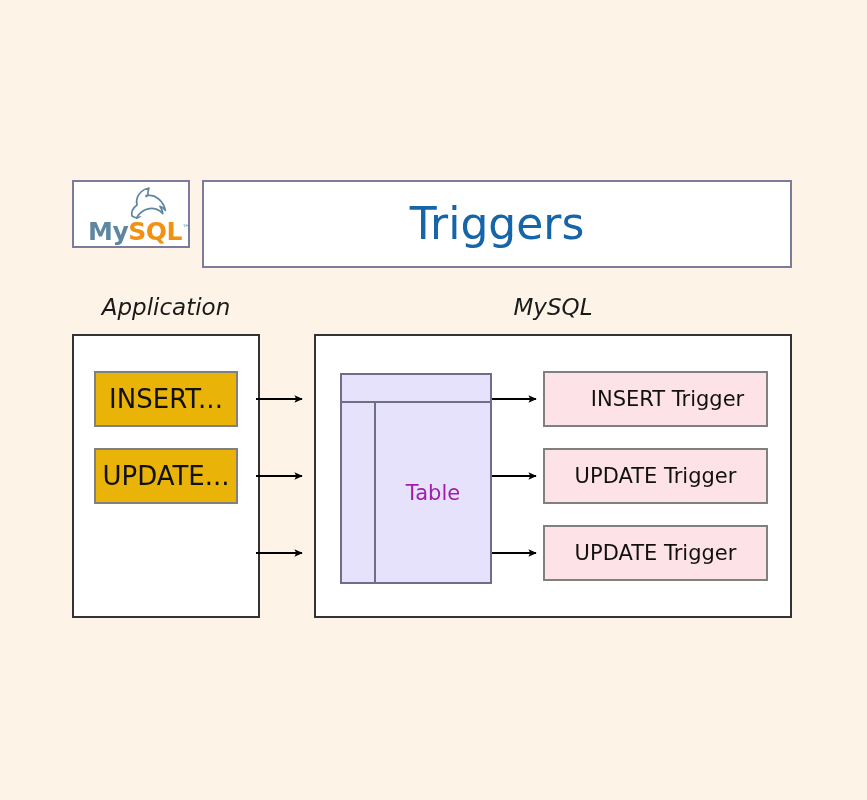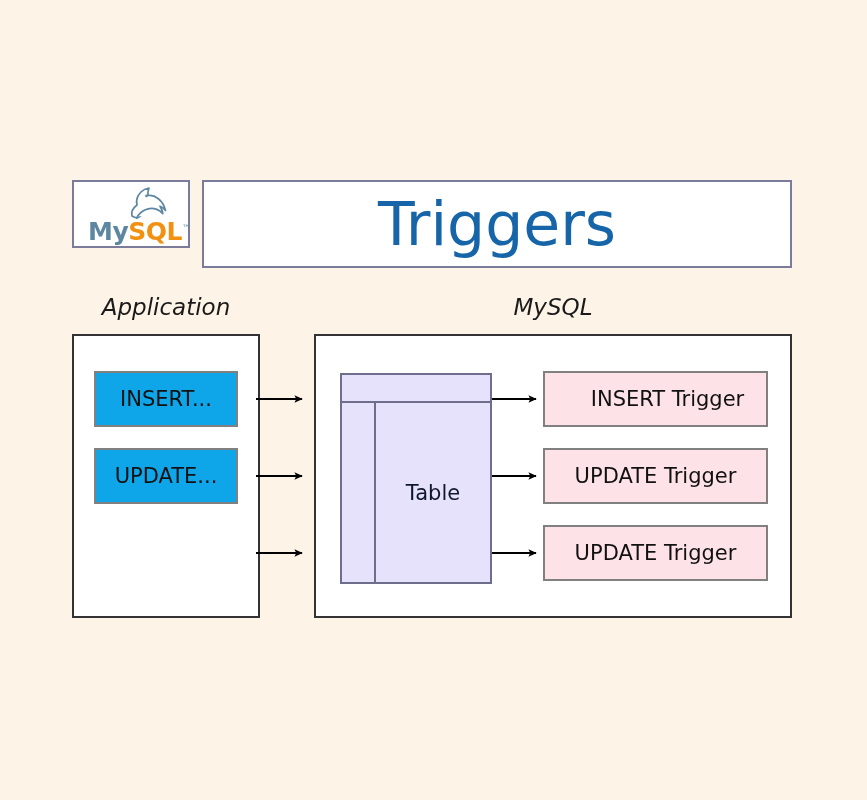"Triggers" .title-text { font-size: 60px -> 44px }
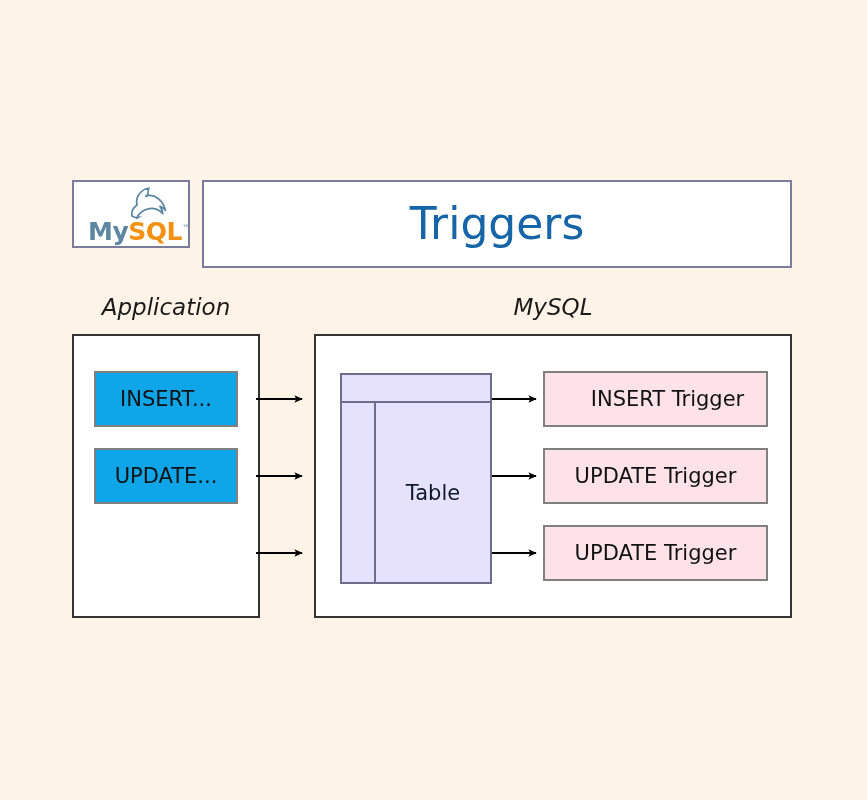"INSERT..." .stmt-box { background: #0ea5e9 -> #eab308; font-size: 21px -> 26px }
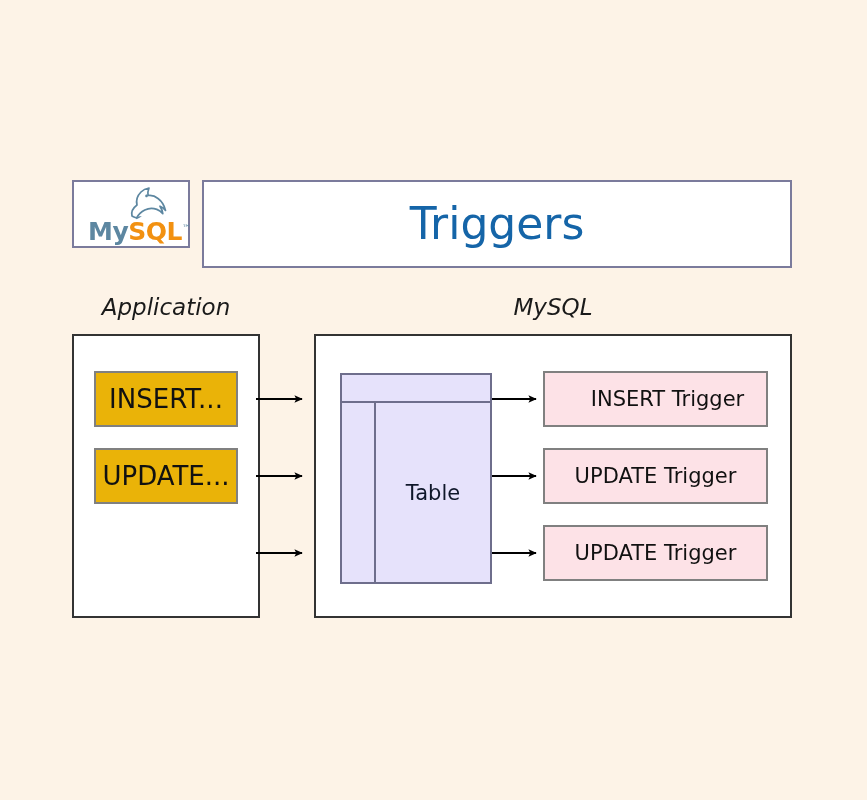"Table" .table-label { color: #0f172a -> #a21caf }
